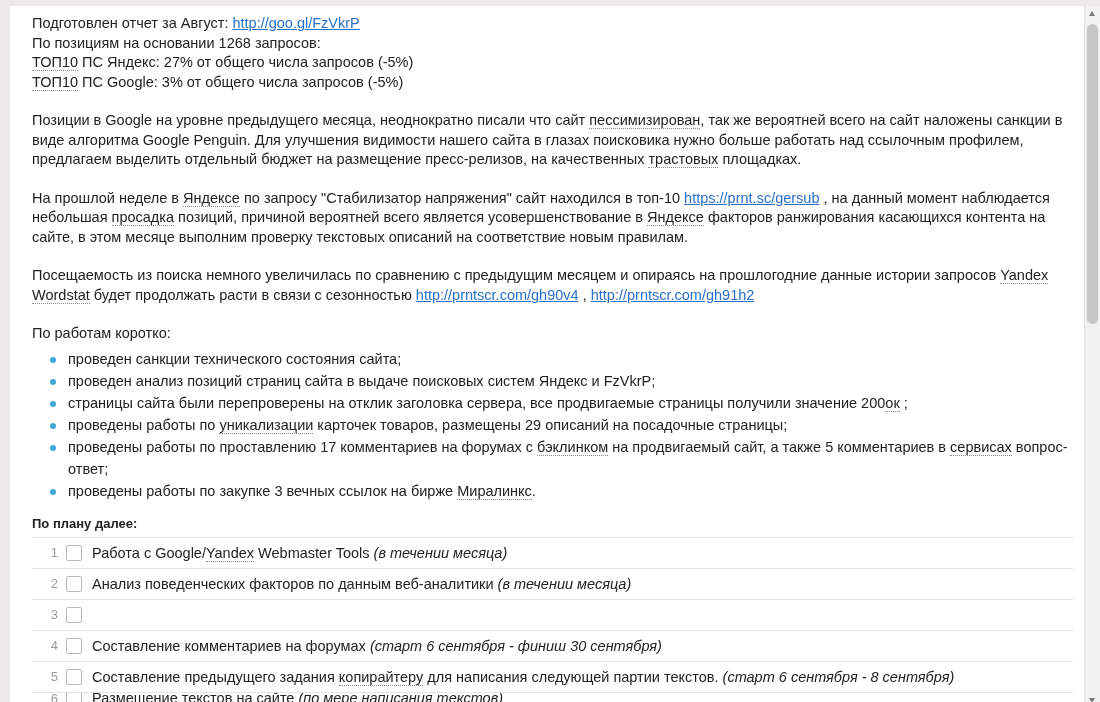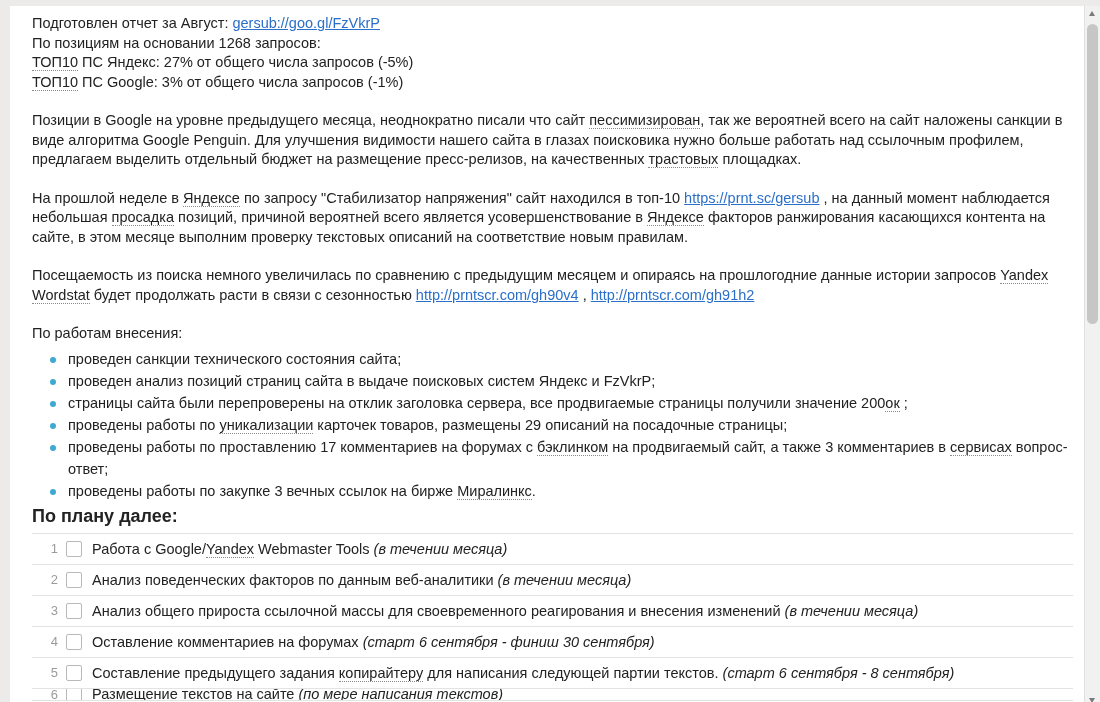"gersub://goo.gl/FzVkrP" a.link { text: gersub://goo.gl/FzVkrP -> http://goo.gl/FzVkrP }
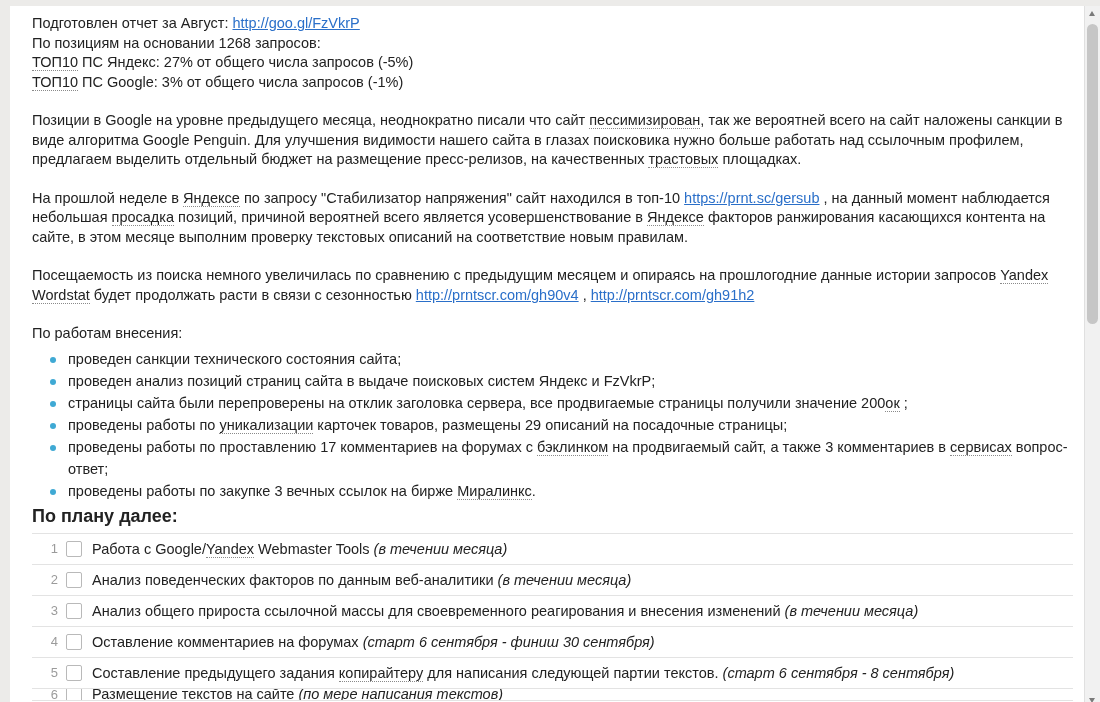"ПС Google: 3% от общего" span { text: -1% -> -5% }
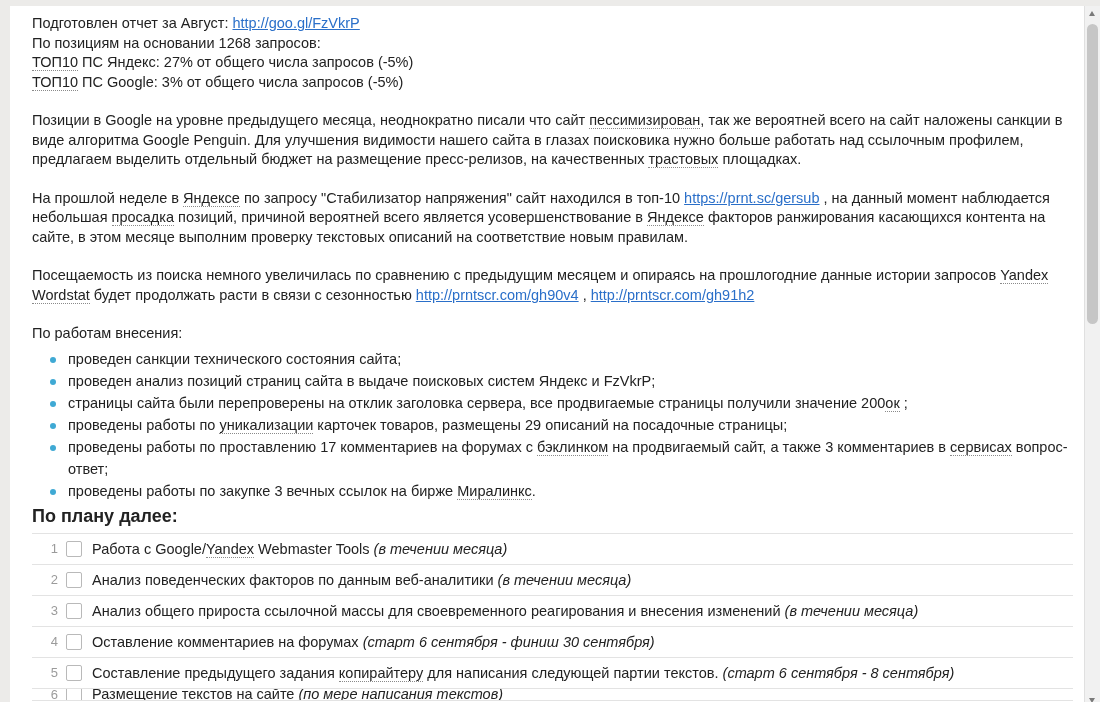"По работам внесения:" p.block { text: внесения -> коротко }
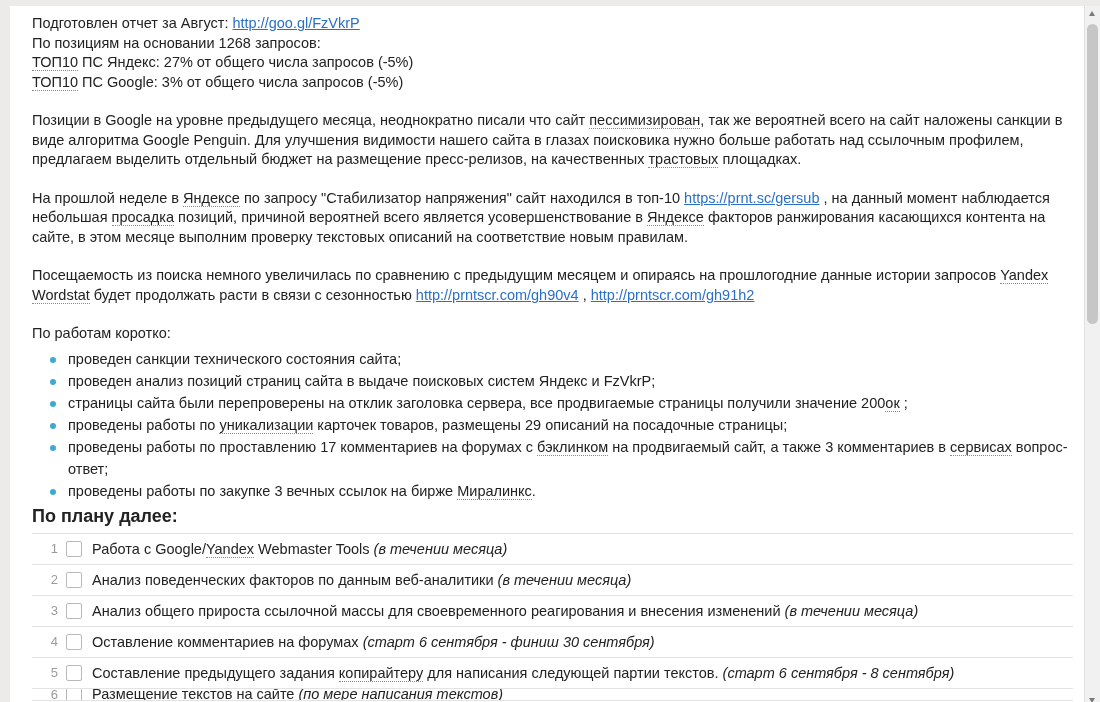"на продвигаемый сайт, а также" span { text: 3 -> 5 }
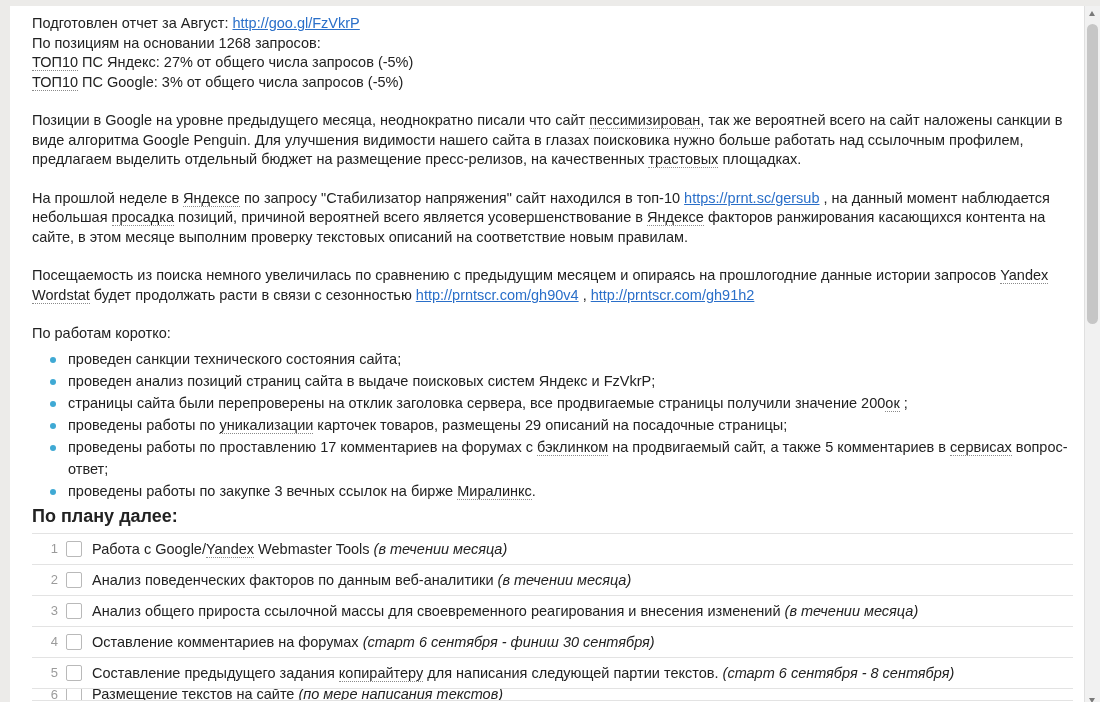"По плану далее:" .plan-title { font-size: 18px -> 13px; margin: 4px 0 6px 0 -> 14px 0 6px 0 }
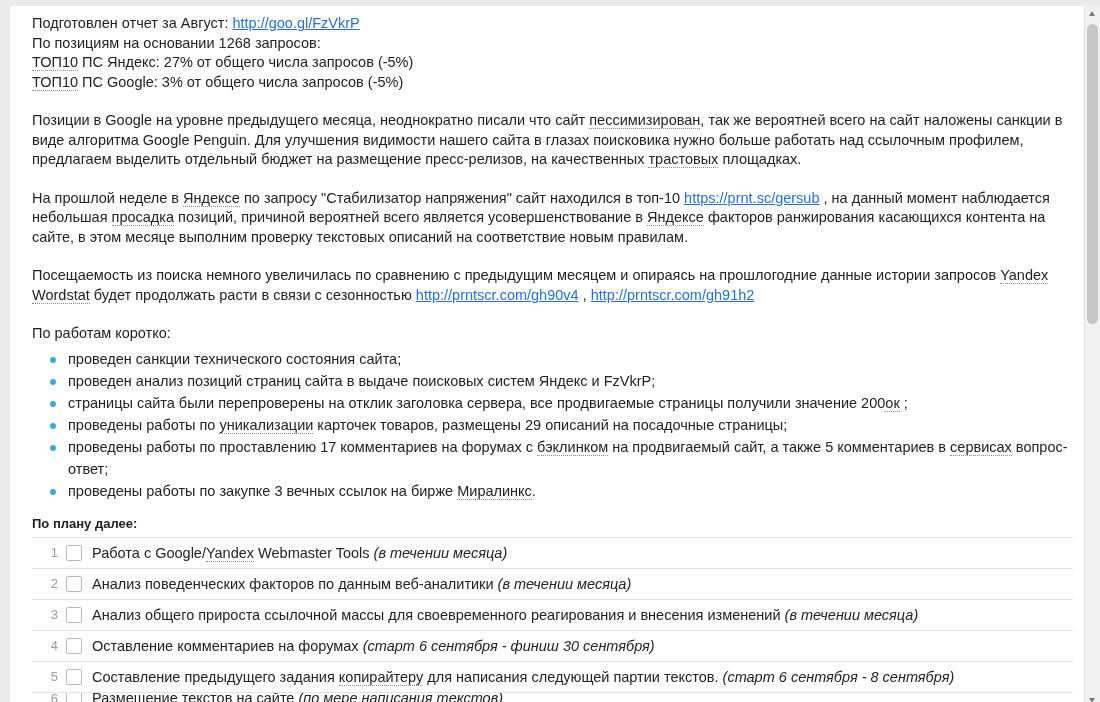"Анализ общего прироста ссылочной массы" div.plan-text { html: <div><span>Анализ общего прироста ссылочной массы для своевременного реагирования и внесения изменений </span><i>(в течении месяца)</i></div> -> none }
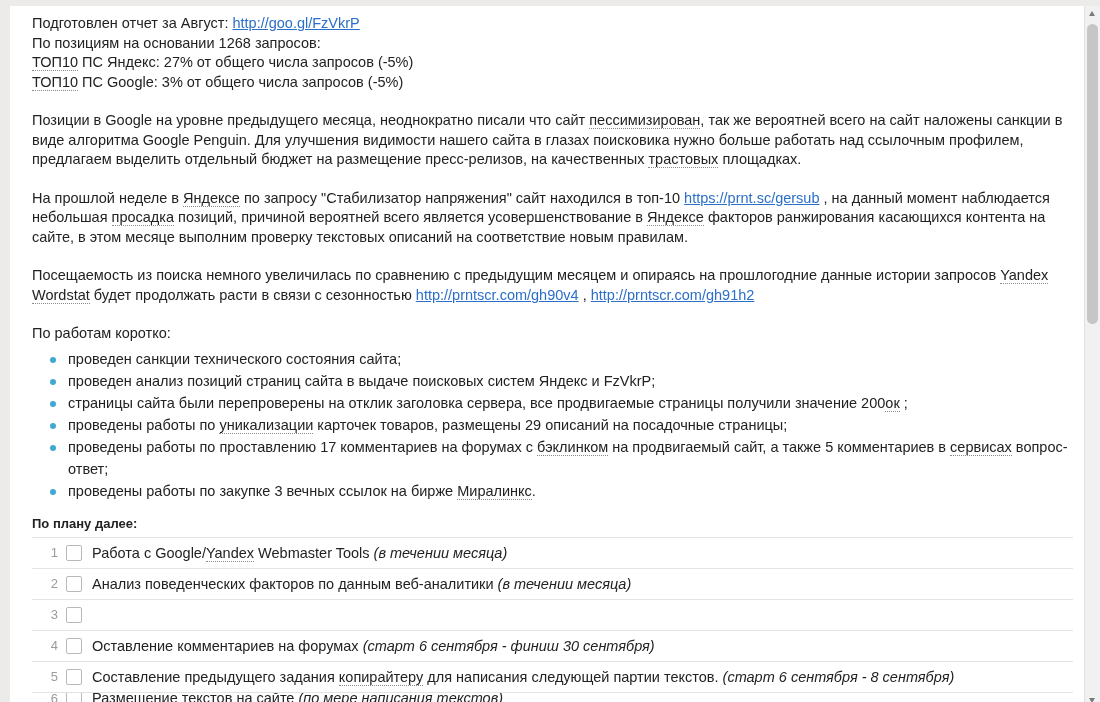"Оставление комментариев на форумах" span { text: Оставление -> Составление }
